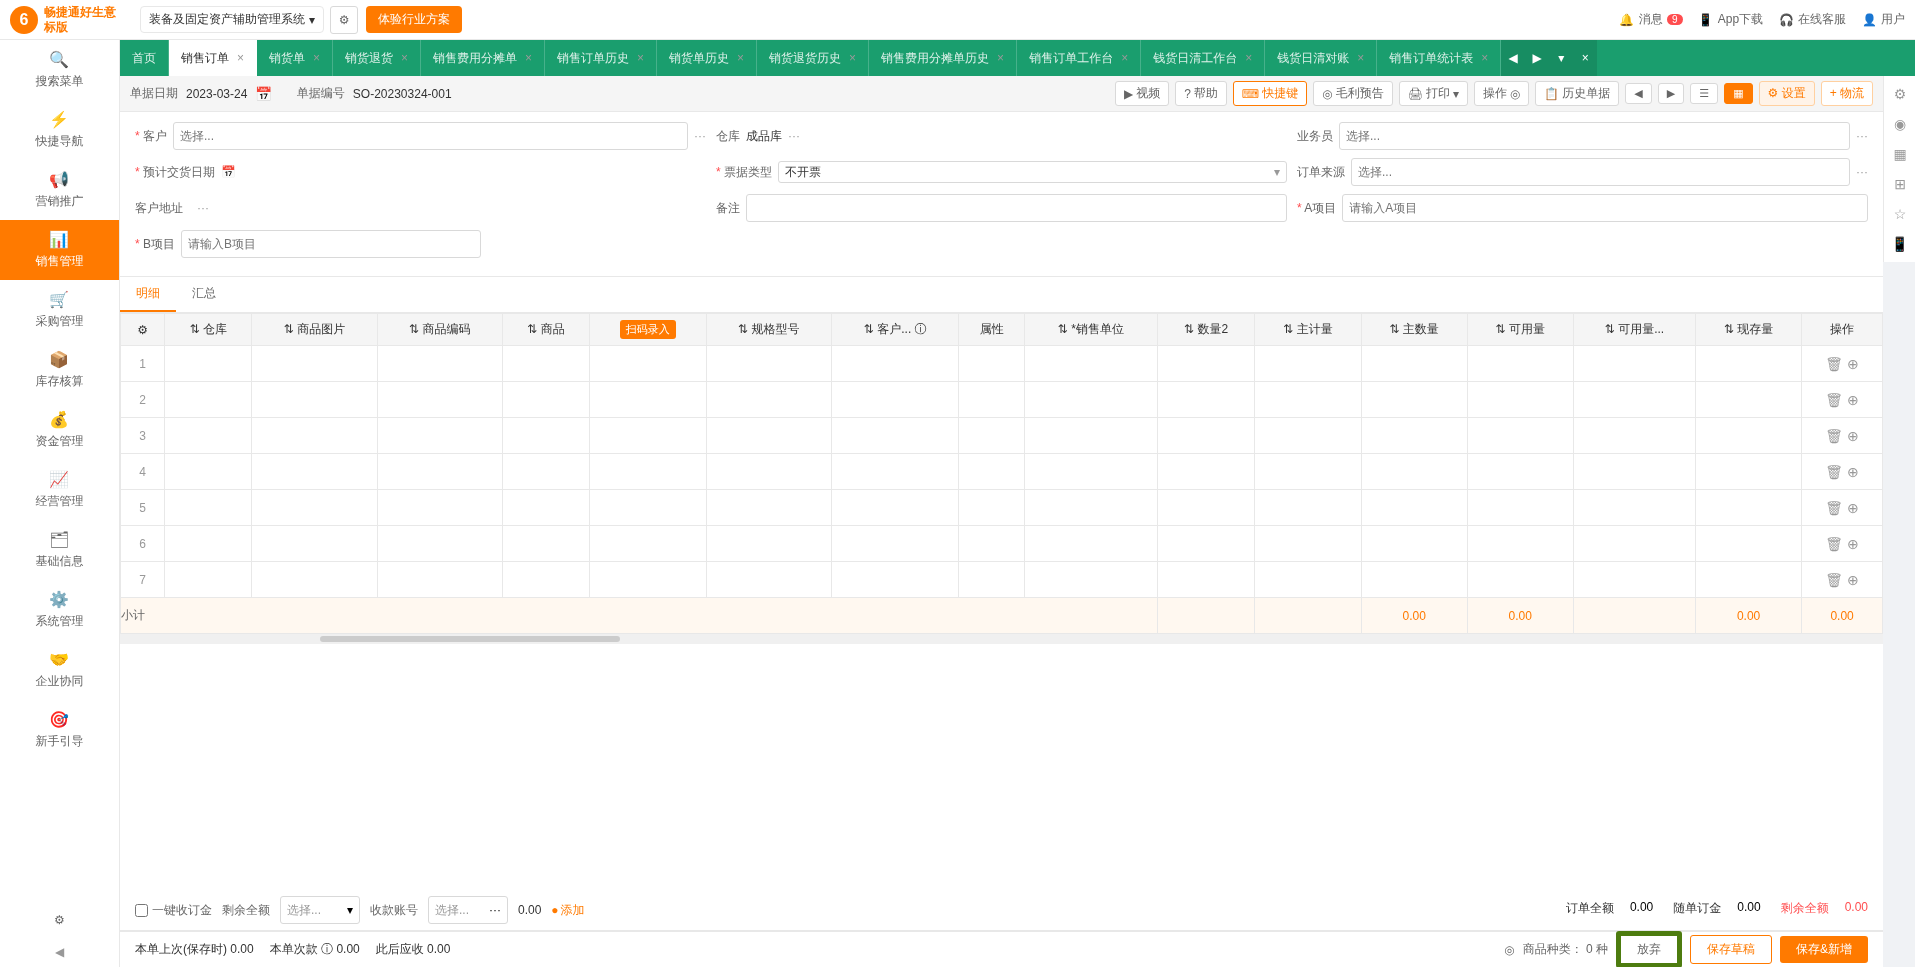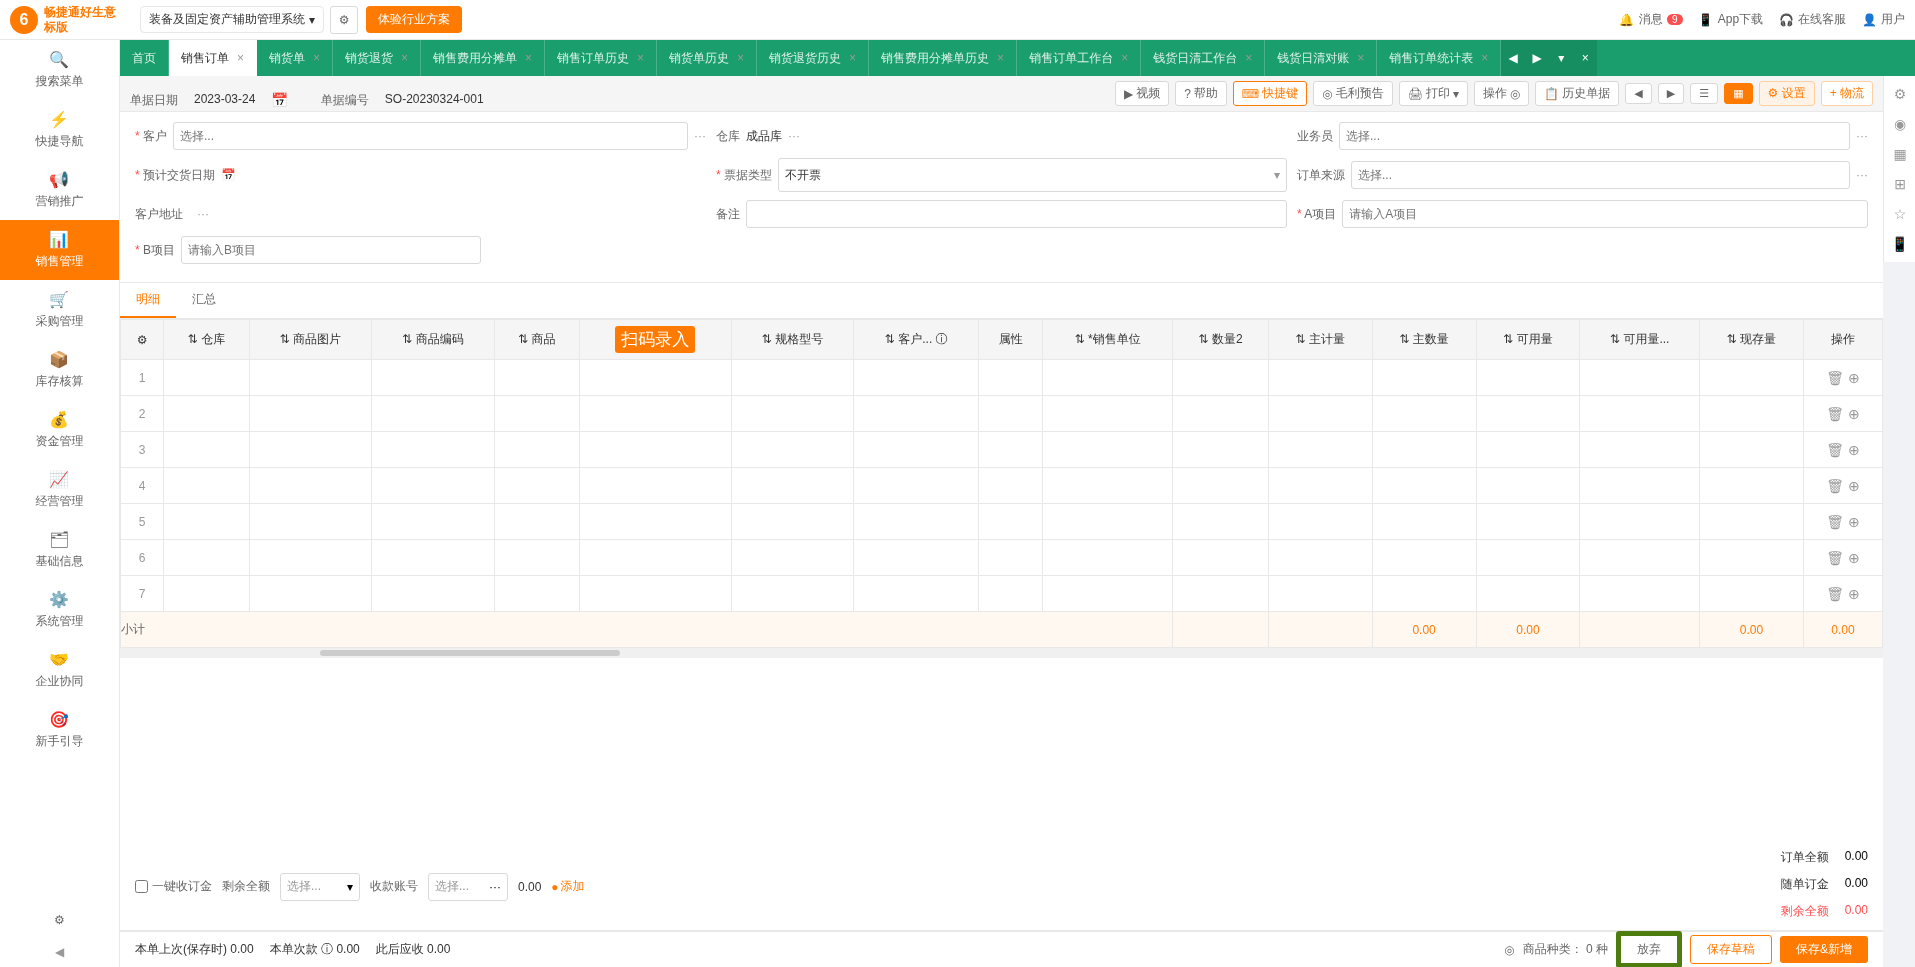"单据日期" .toolbar { align-items: none -> center; gap: 16px -> 8px }
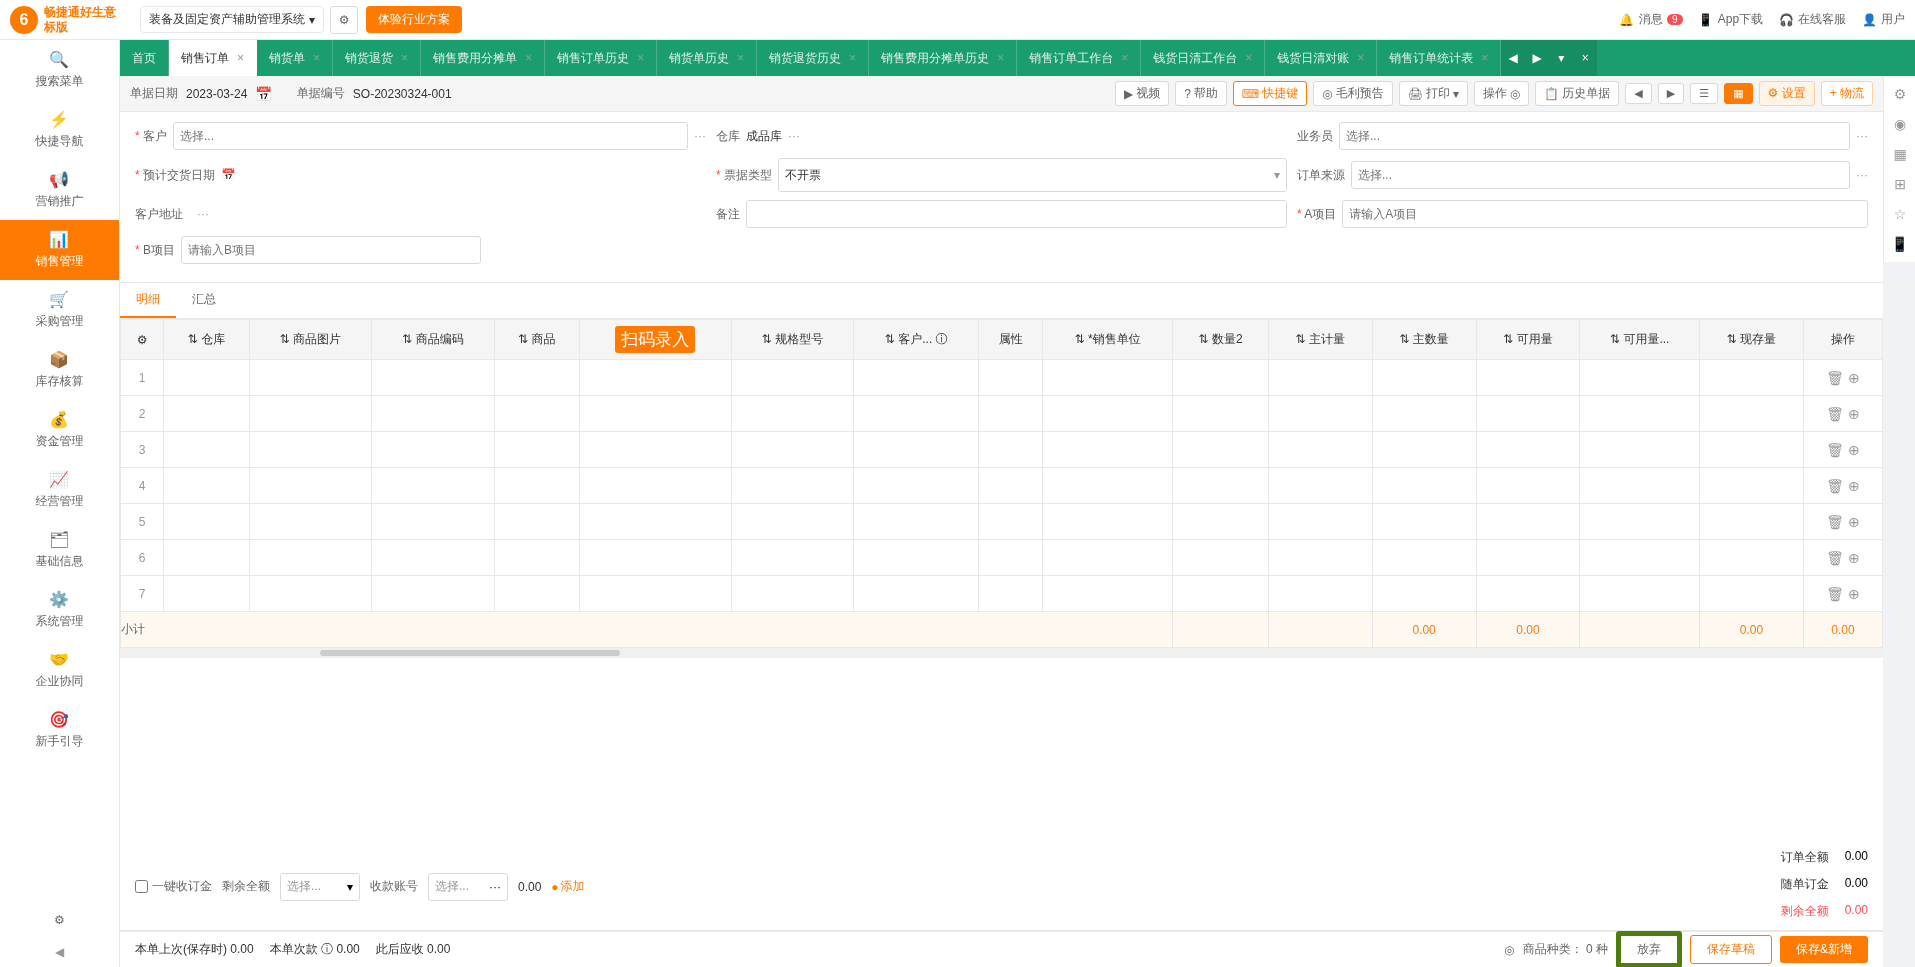"不开票" .form-select-wrapper { height: 34px -> 22px }
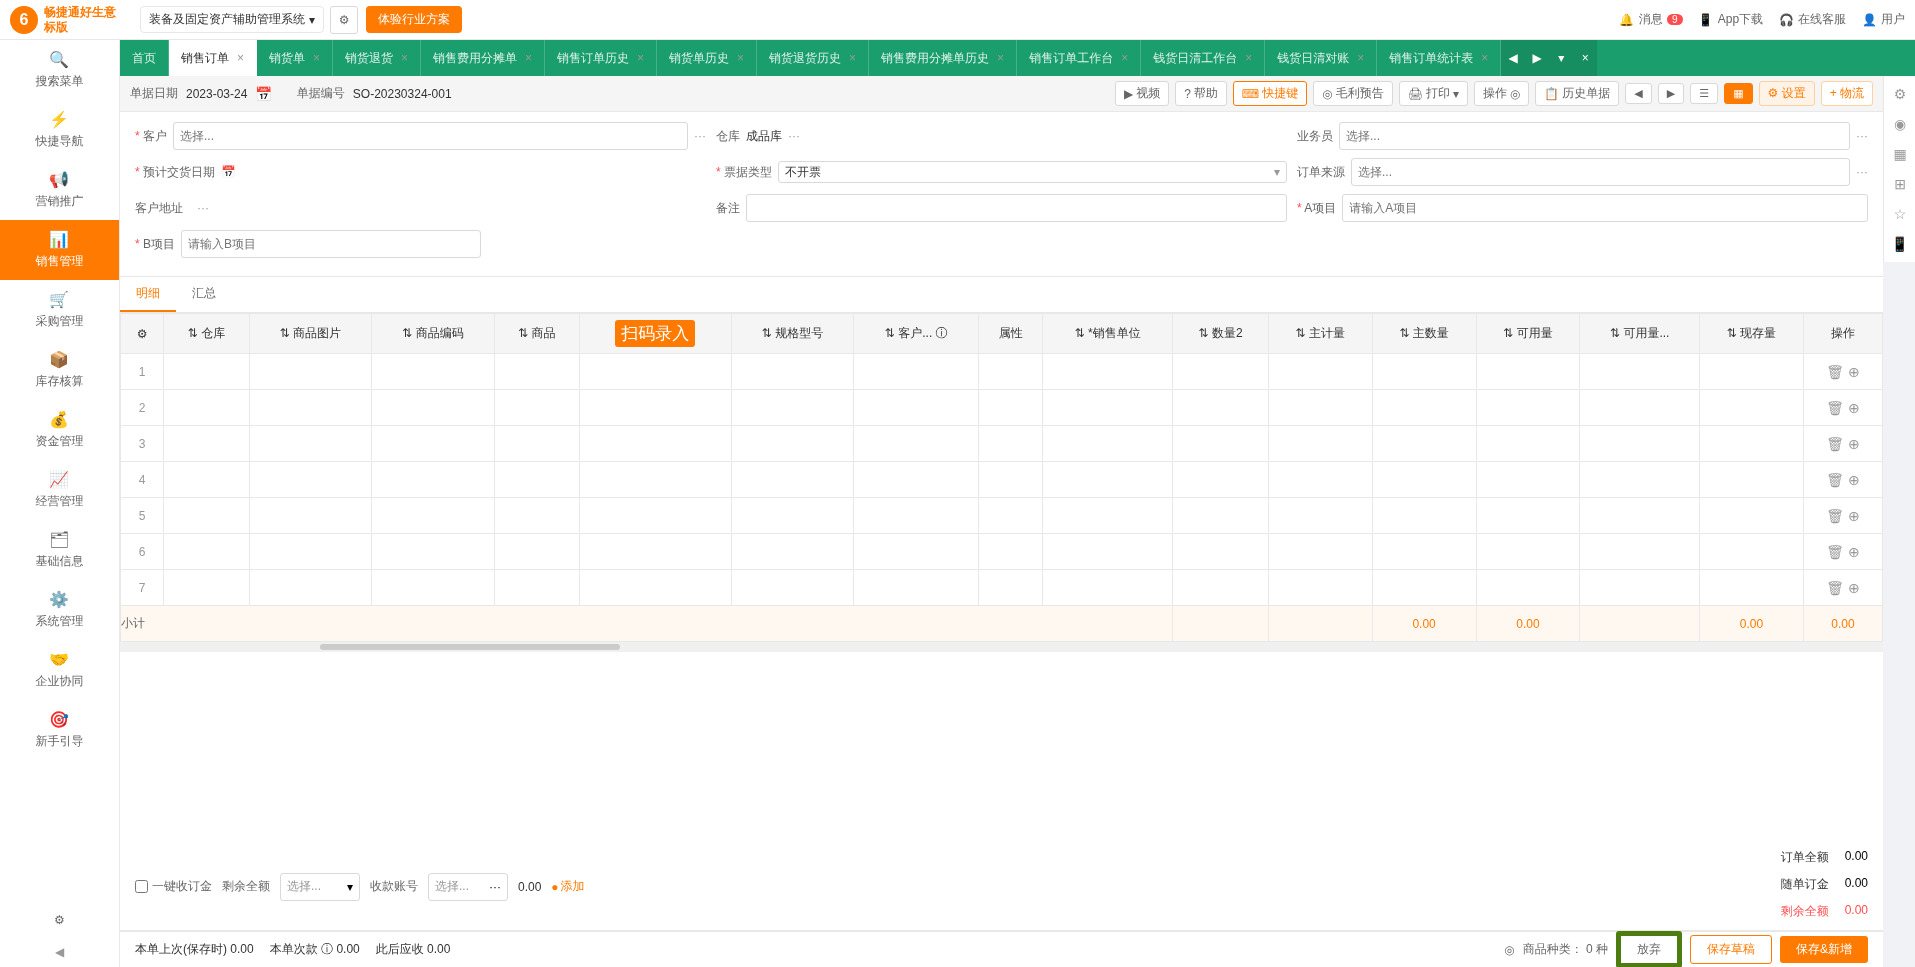"扫码录入" .scan-btn { font-size: 17px -> 11px }
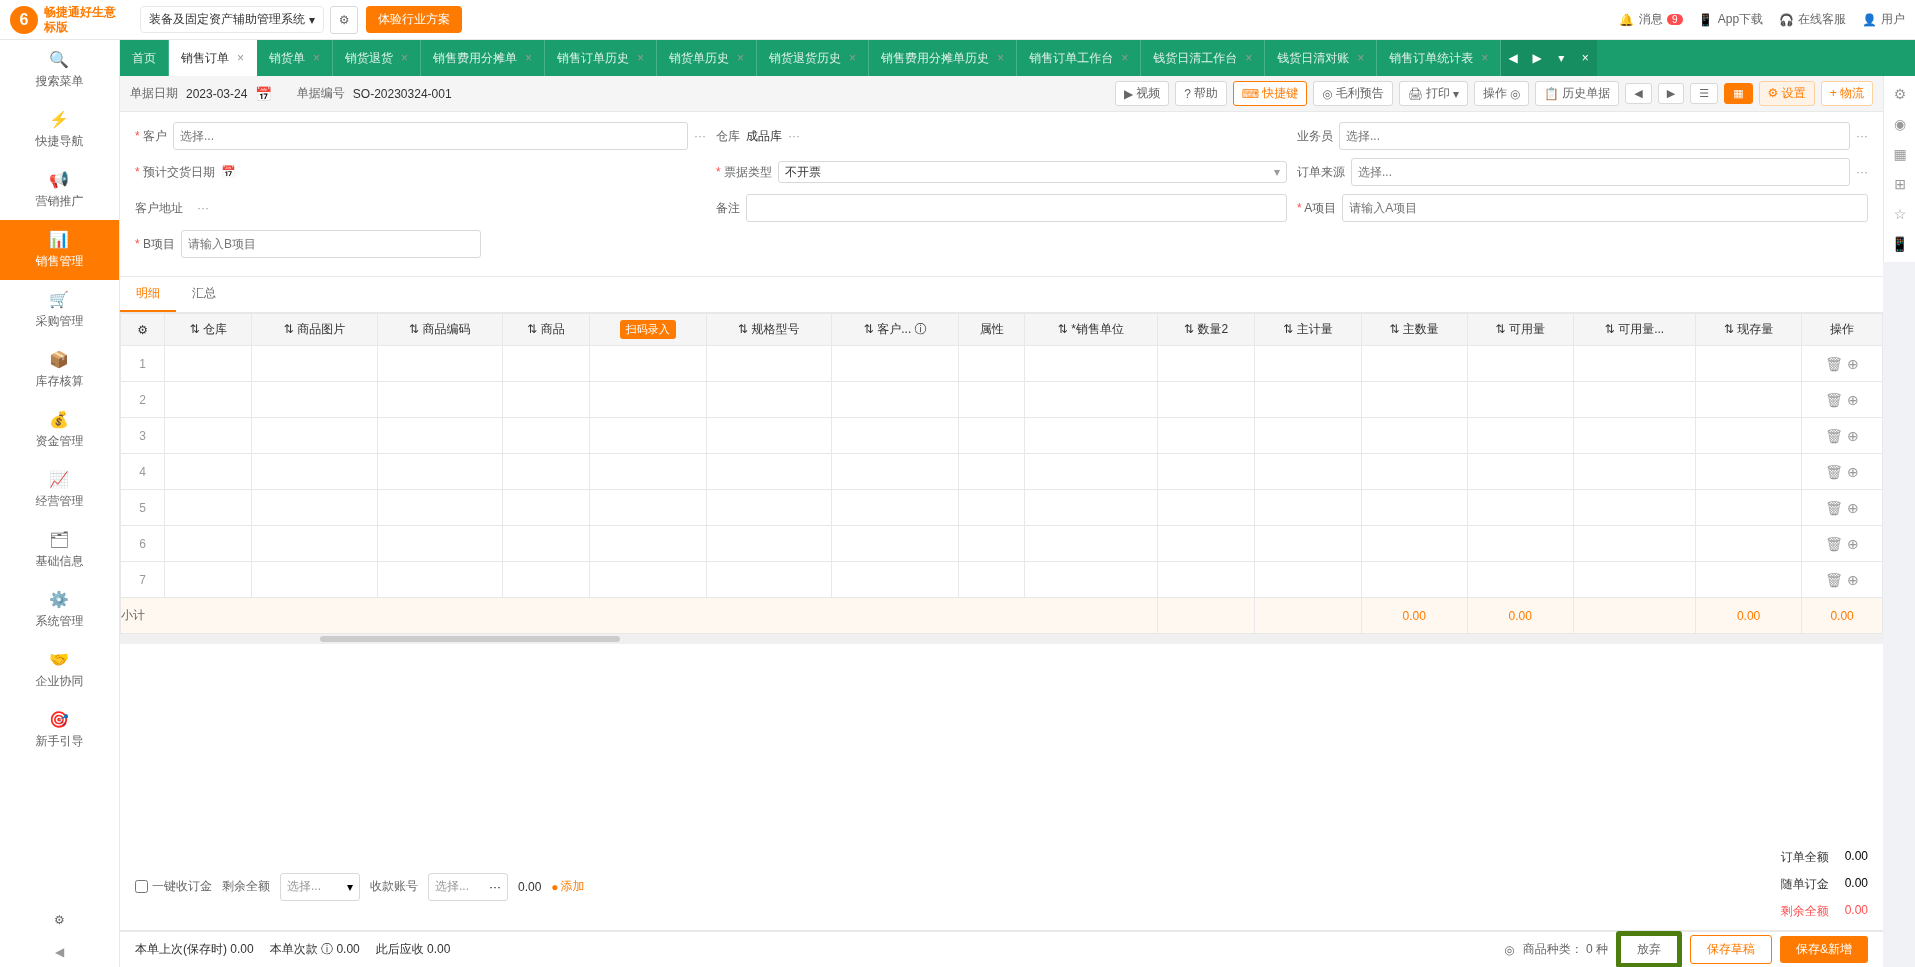"订单全额" div { flex-direction: column -> none; gap: 6px -> 20px }
